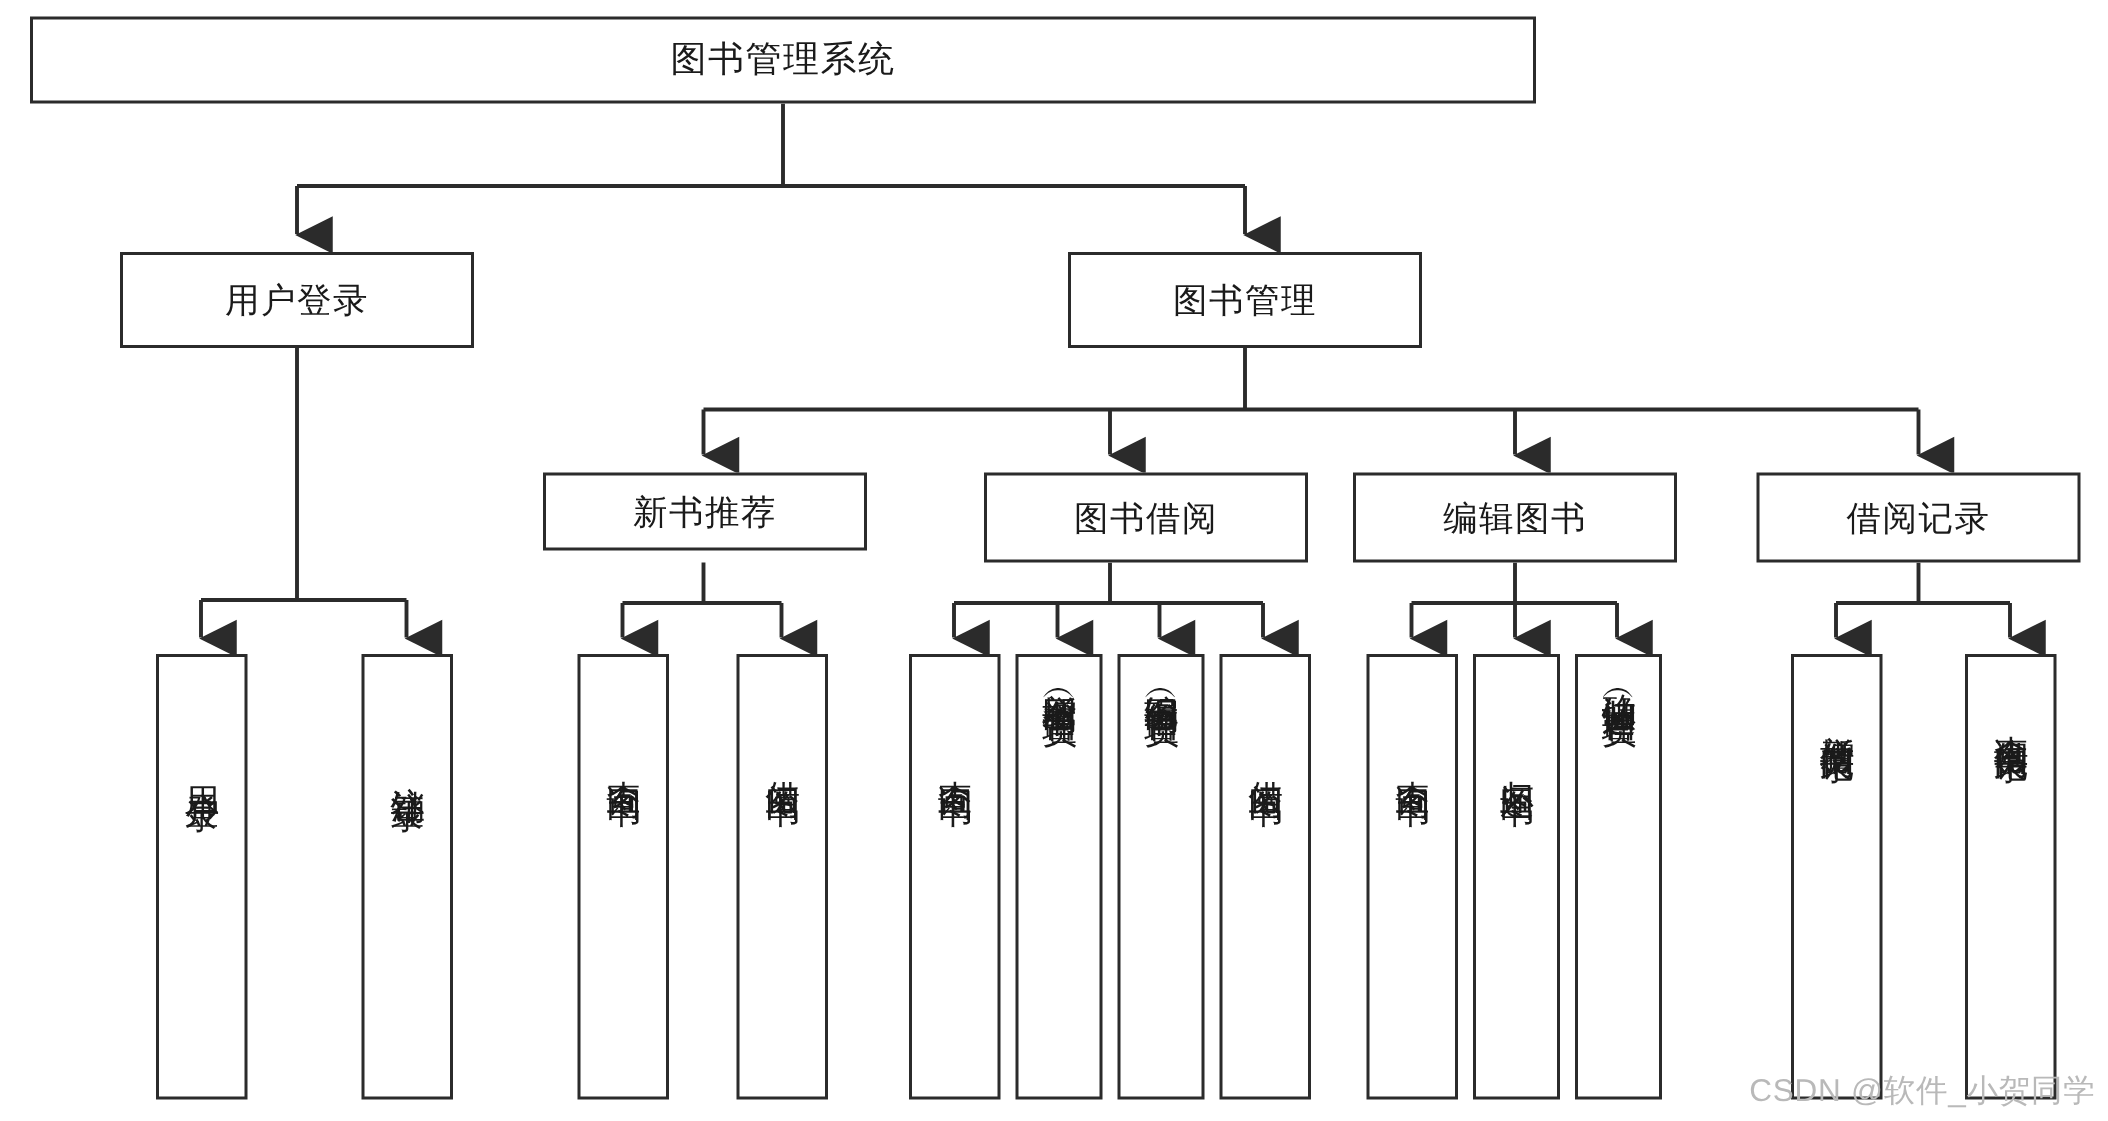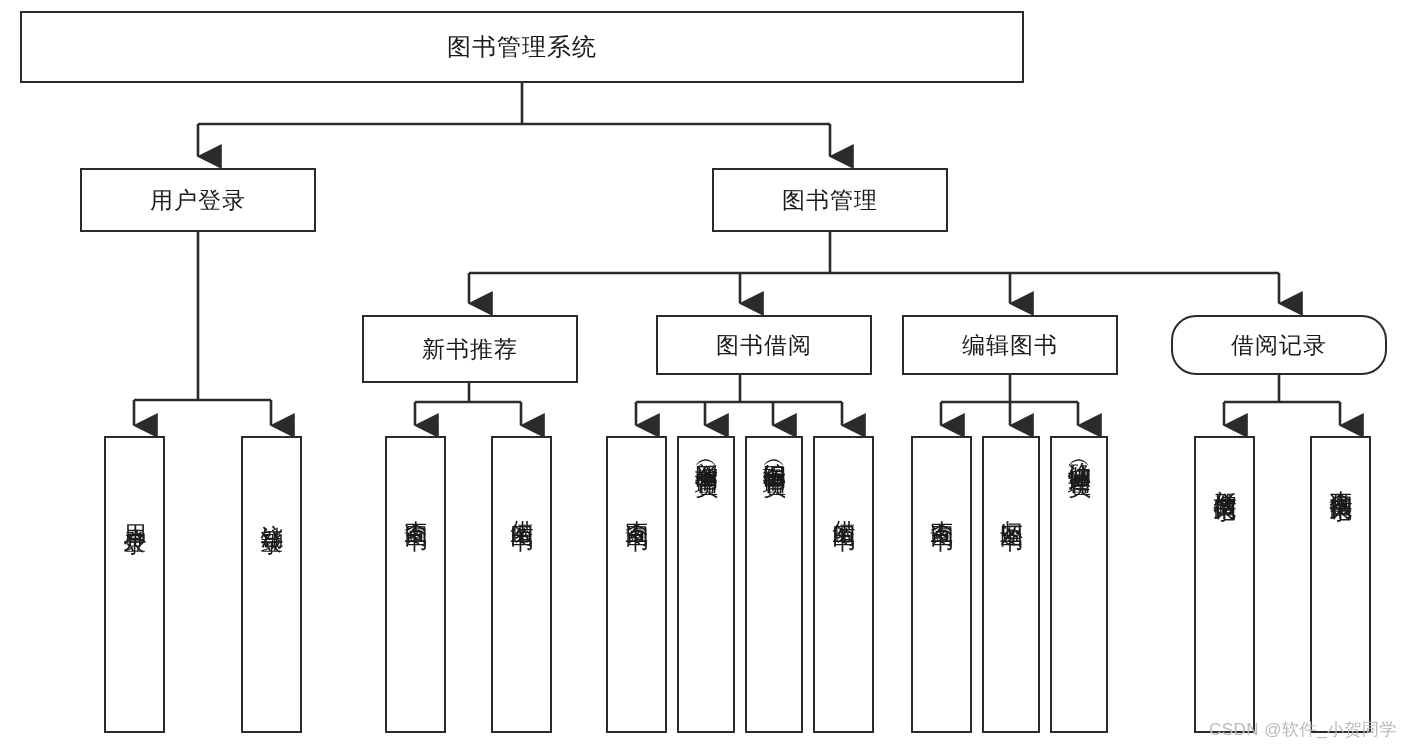"图书管理系统" div.node { height: 72px -> 58px }
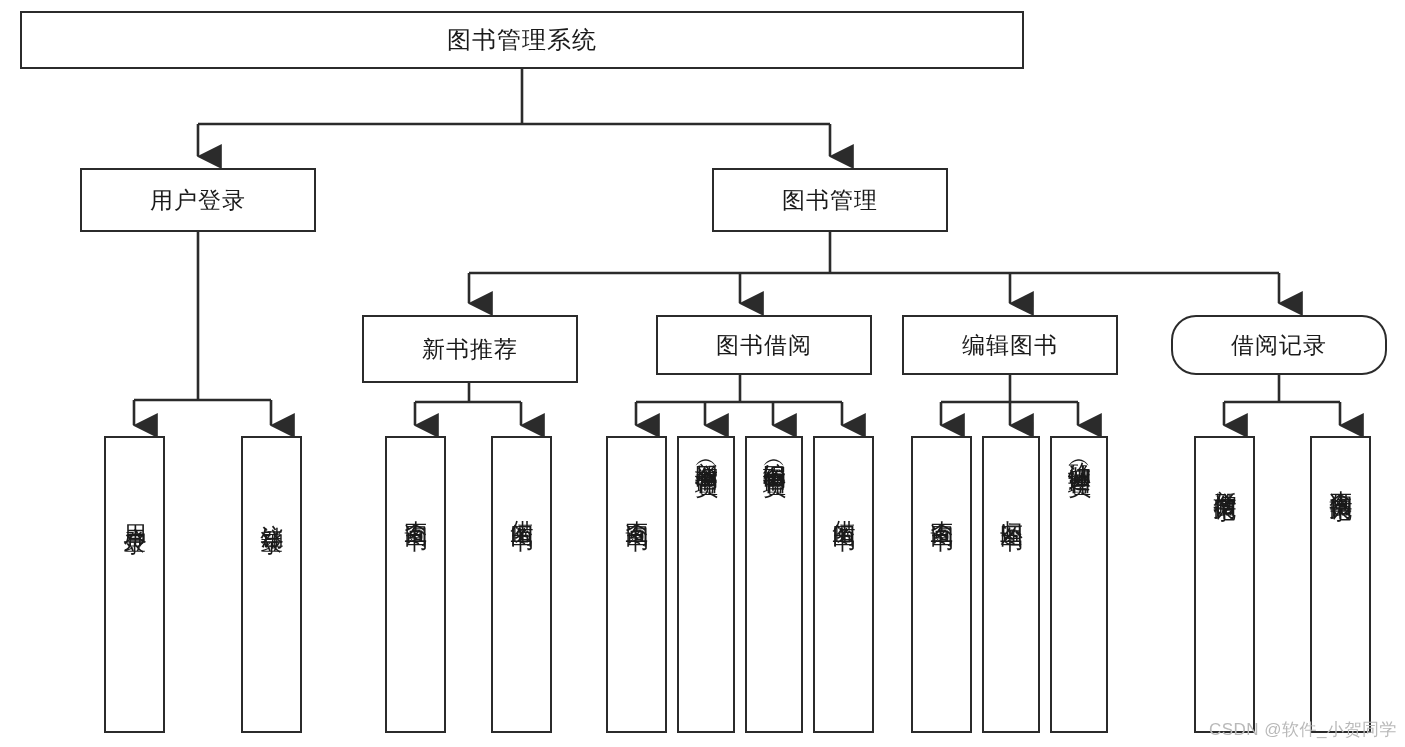"新书推荐" div.node { height: 68px -> 52px }
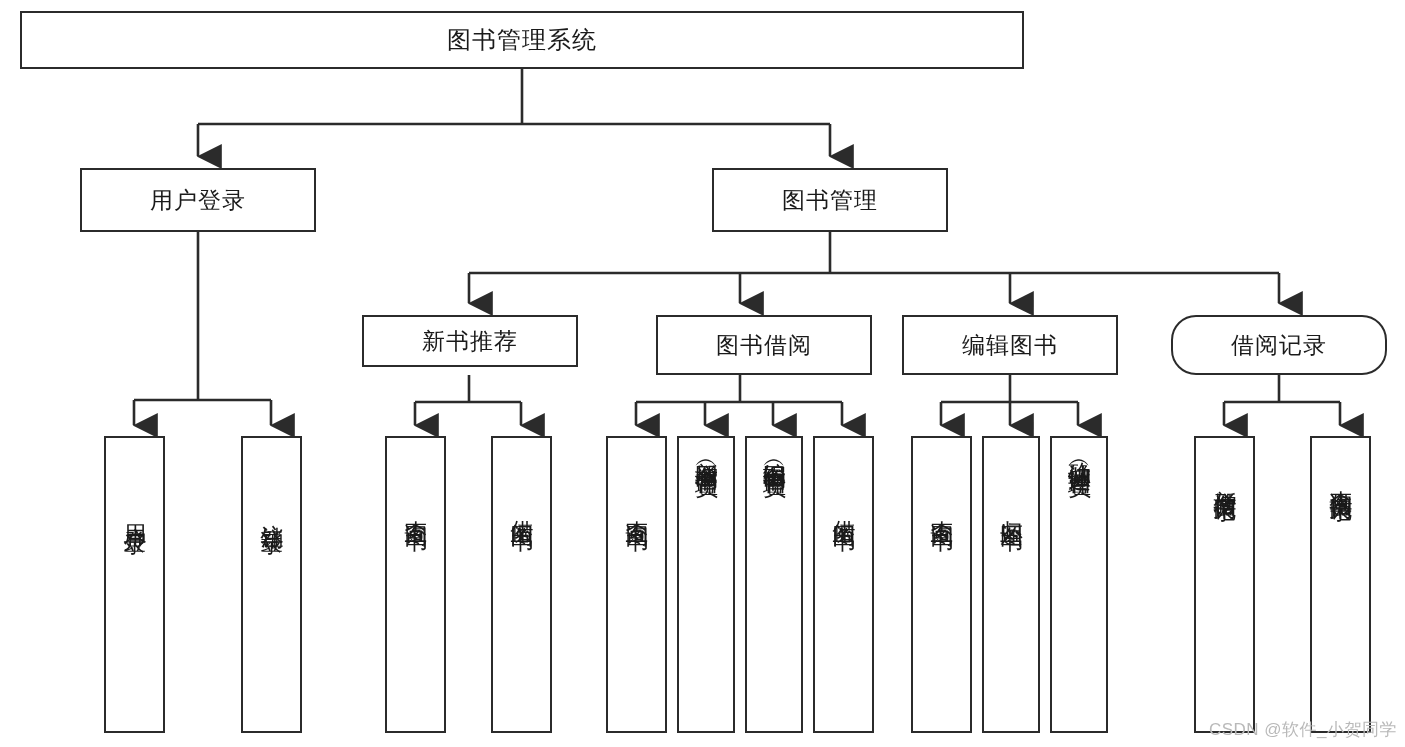"借阅记录" div.node { border-radius: 25px -> none }
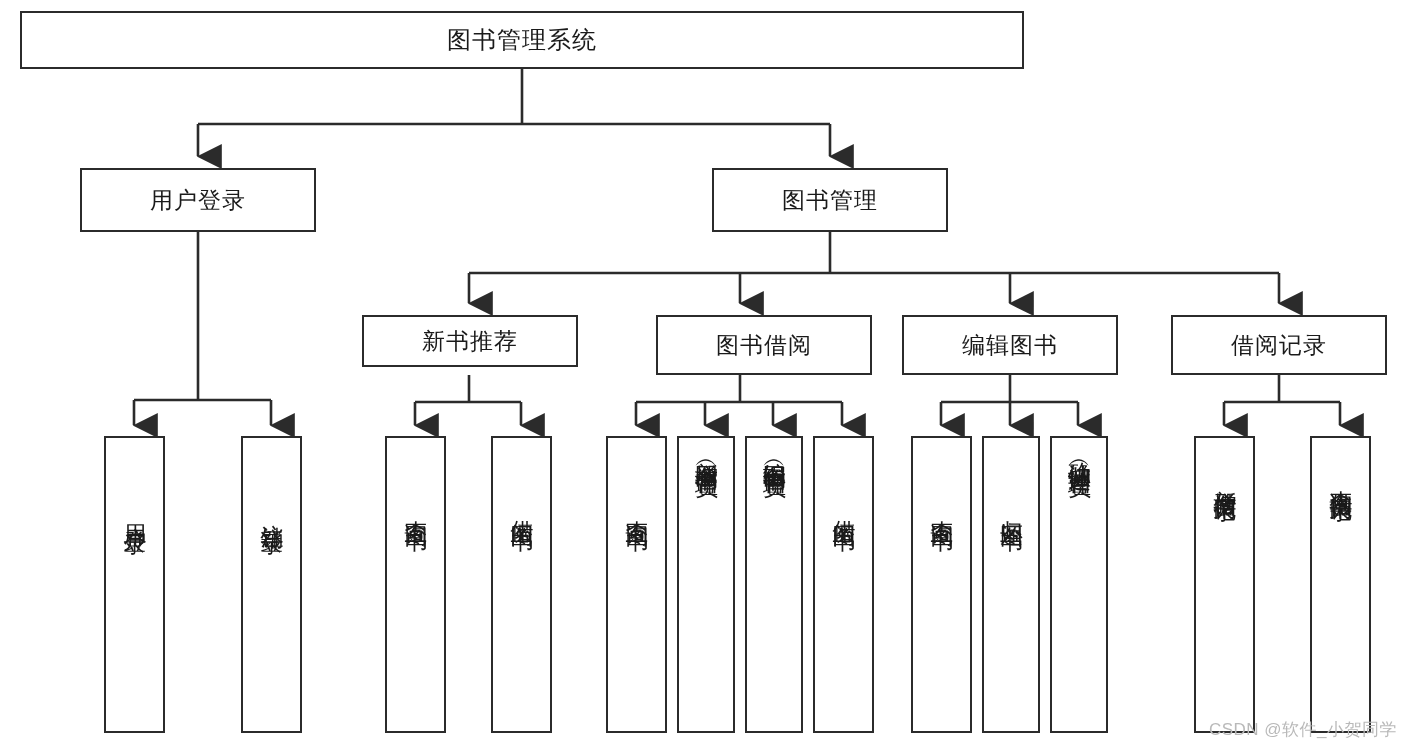"CSDN @软件_小贺同学" .watermark { font-size: 17px -> 21px }
